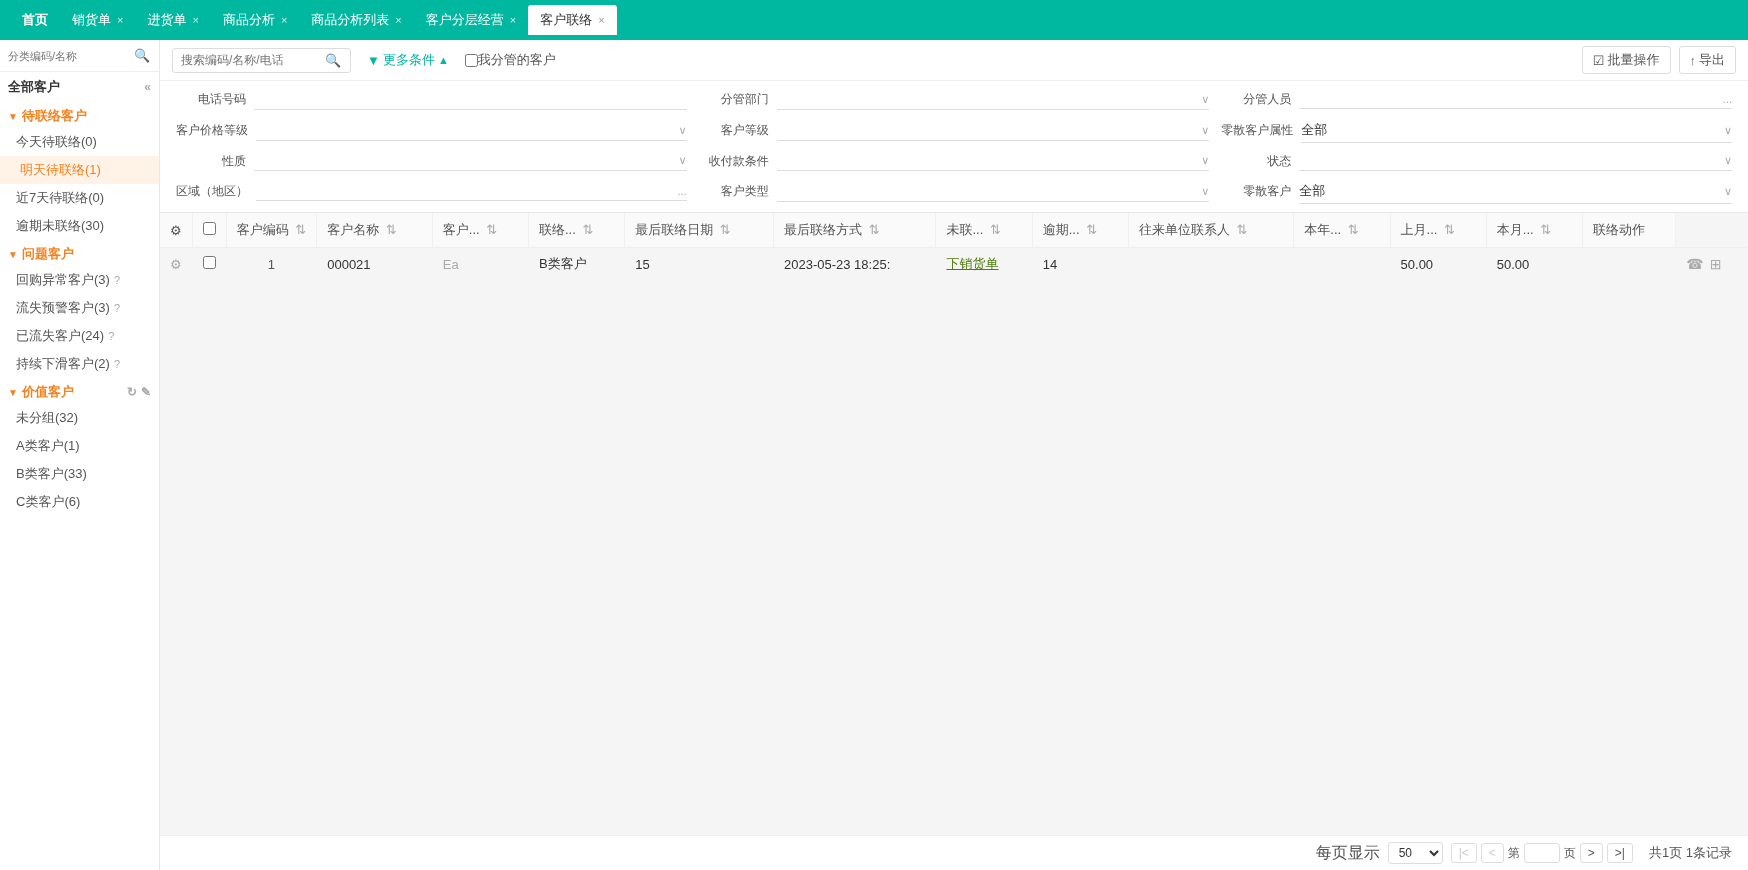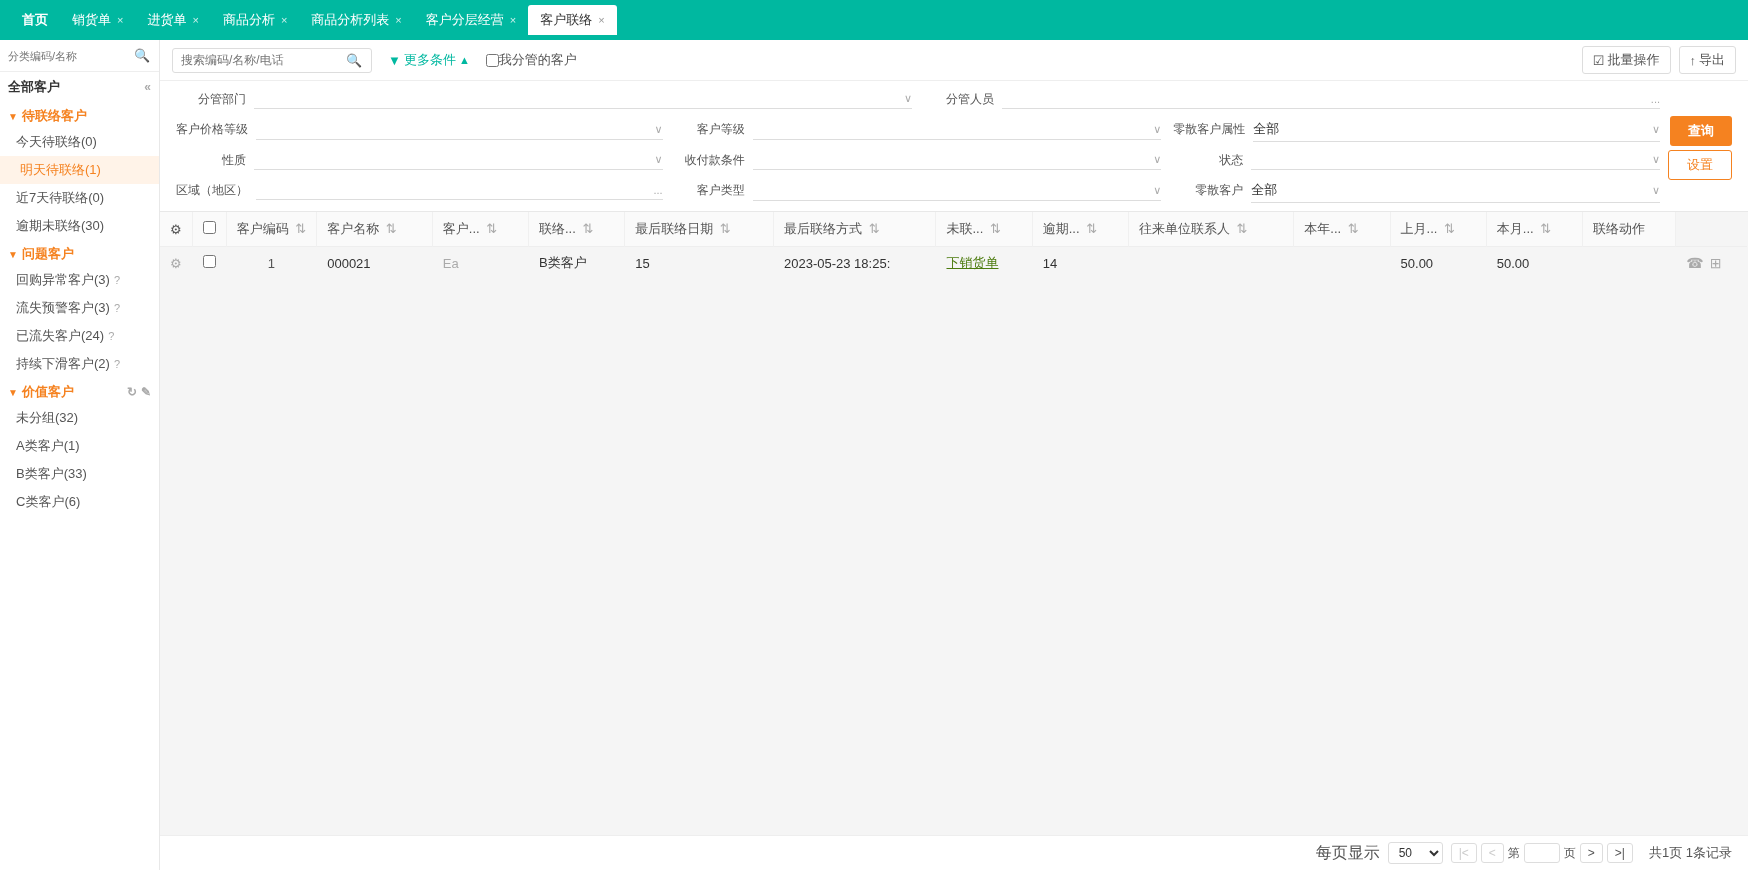"搜索编码/名称/电话" .filter-search { width: 200px -> 179px }
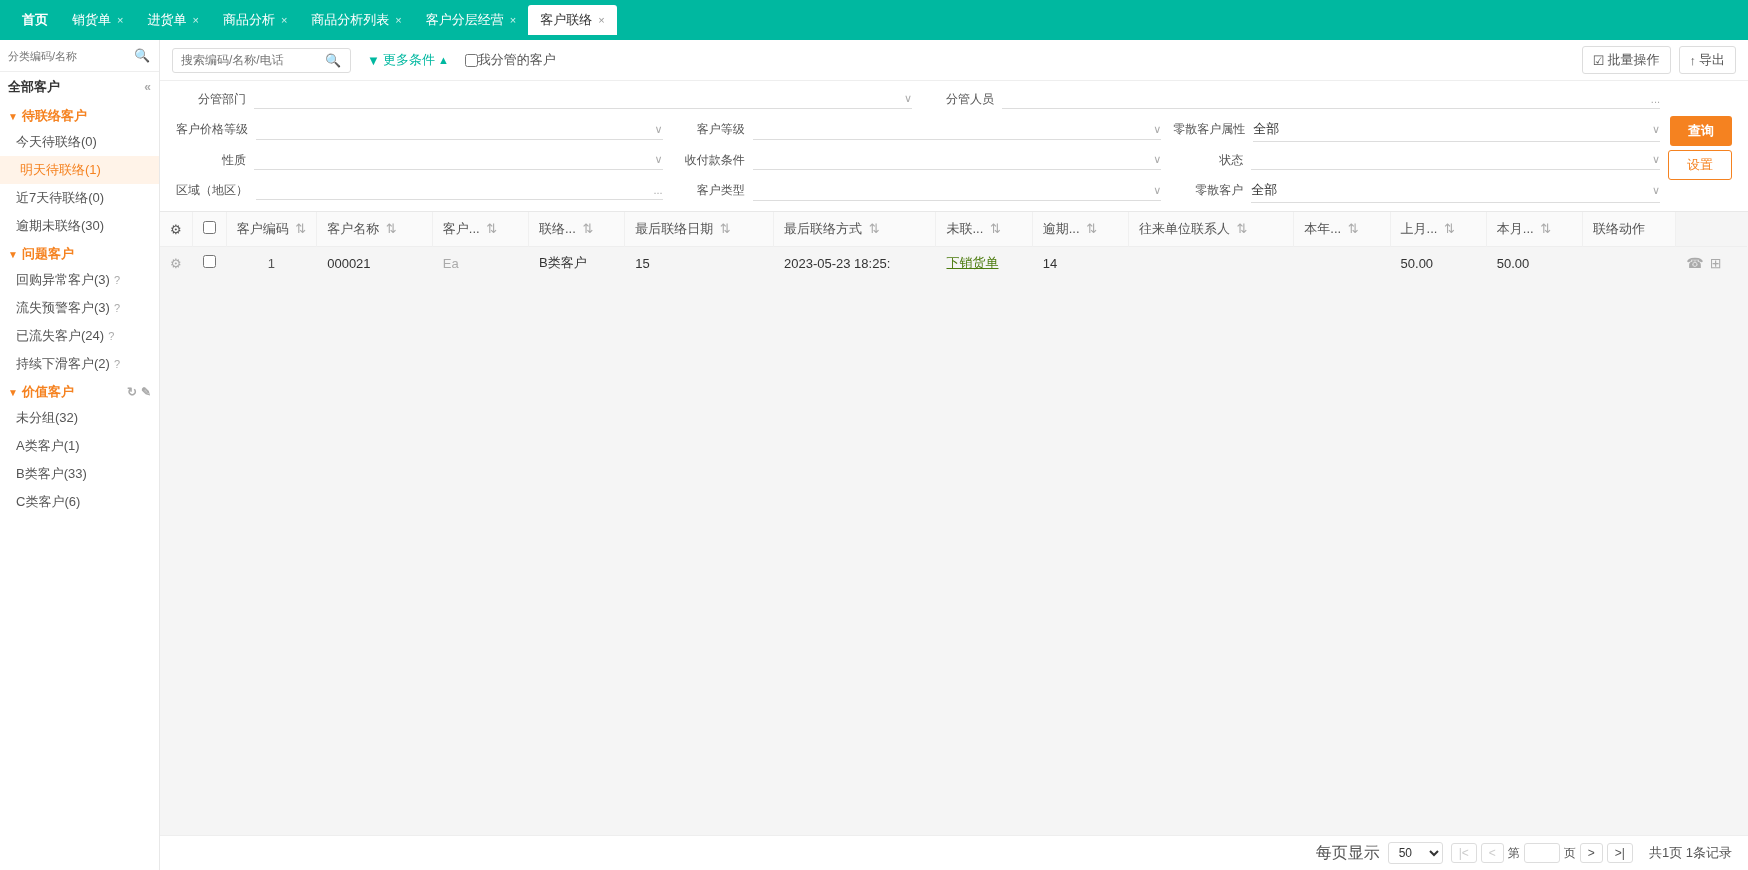"电话号码" div.filter-field { html: none -> <div> <span>电话号码</span> <input> </div> }
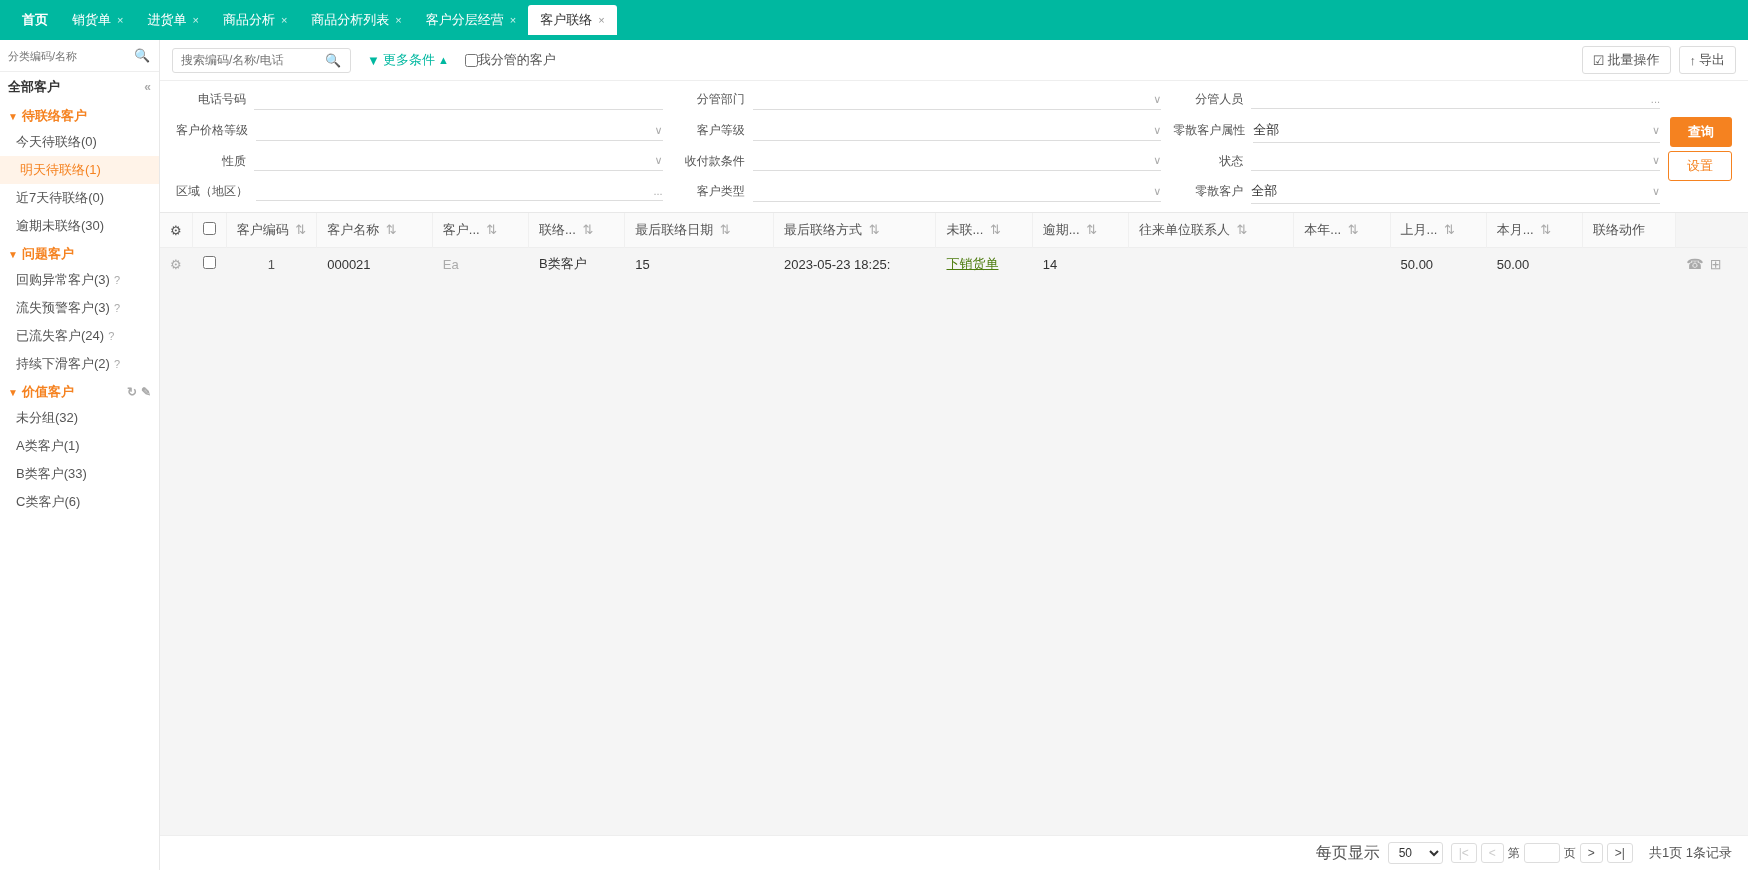"查询" div.btn-group-right { html: <div> <button>查询</button> <button>设置</button> </div> -> none }
